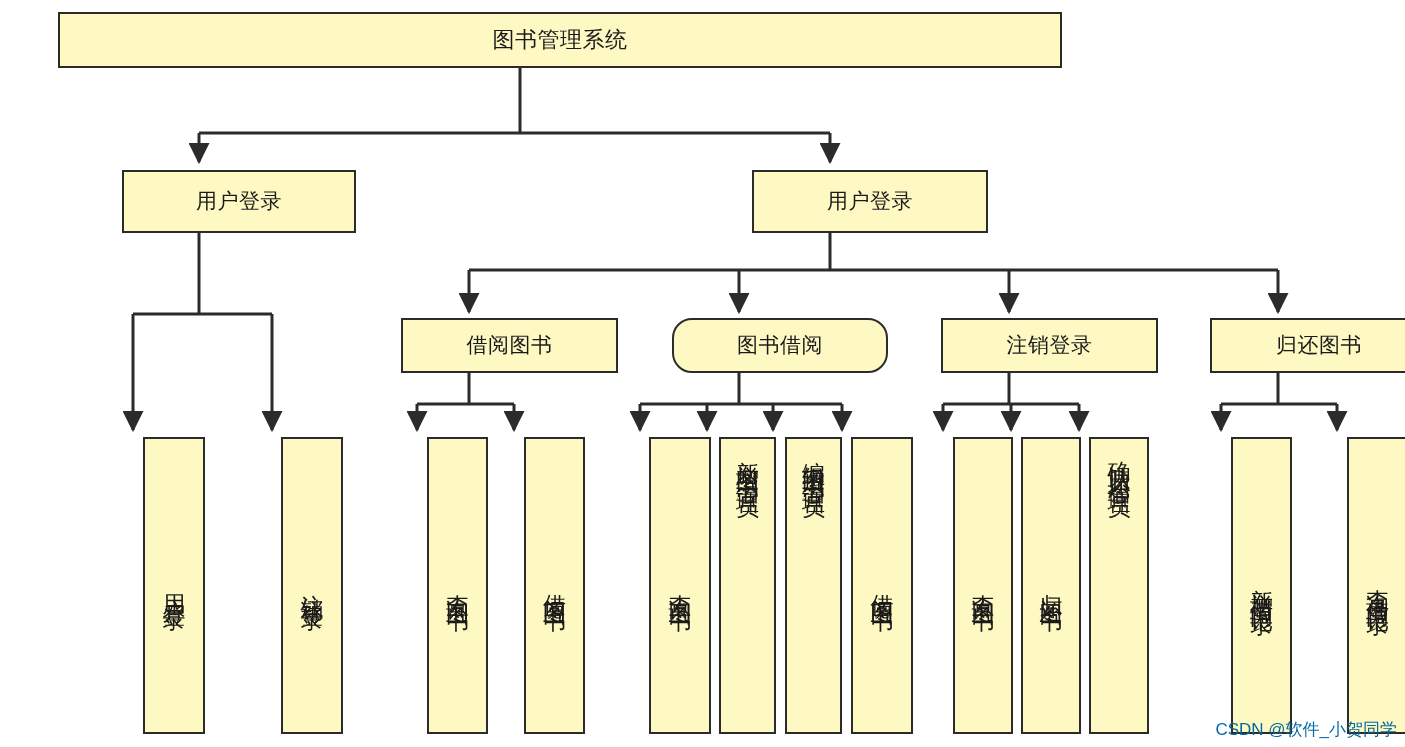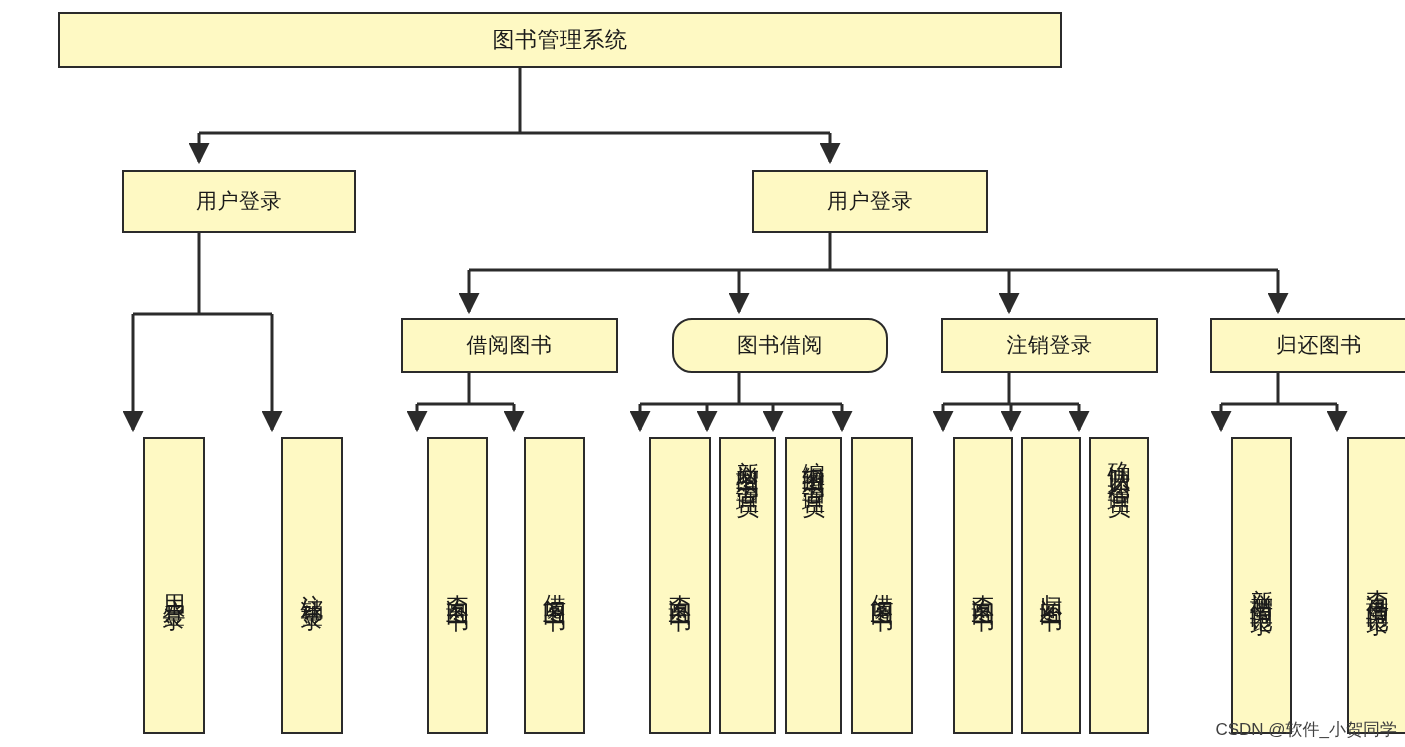"CSDN @软件_小贺同学" .watermark { color: #404040 -> #0369a1 }
